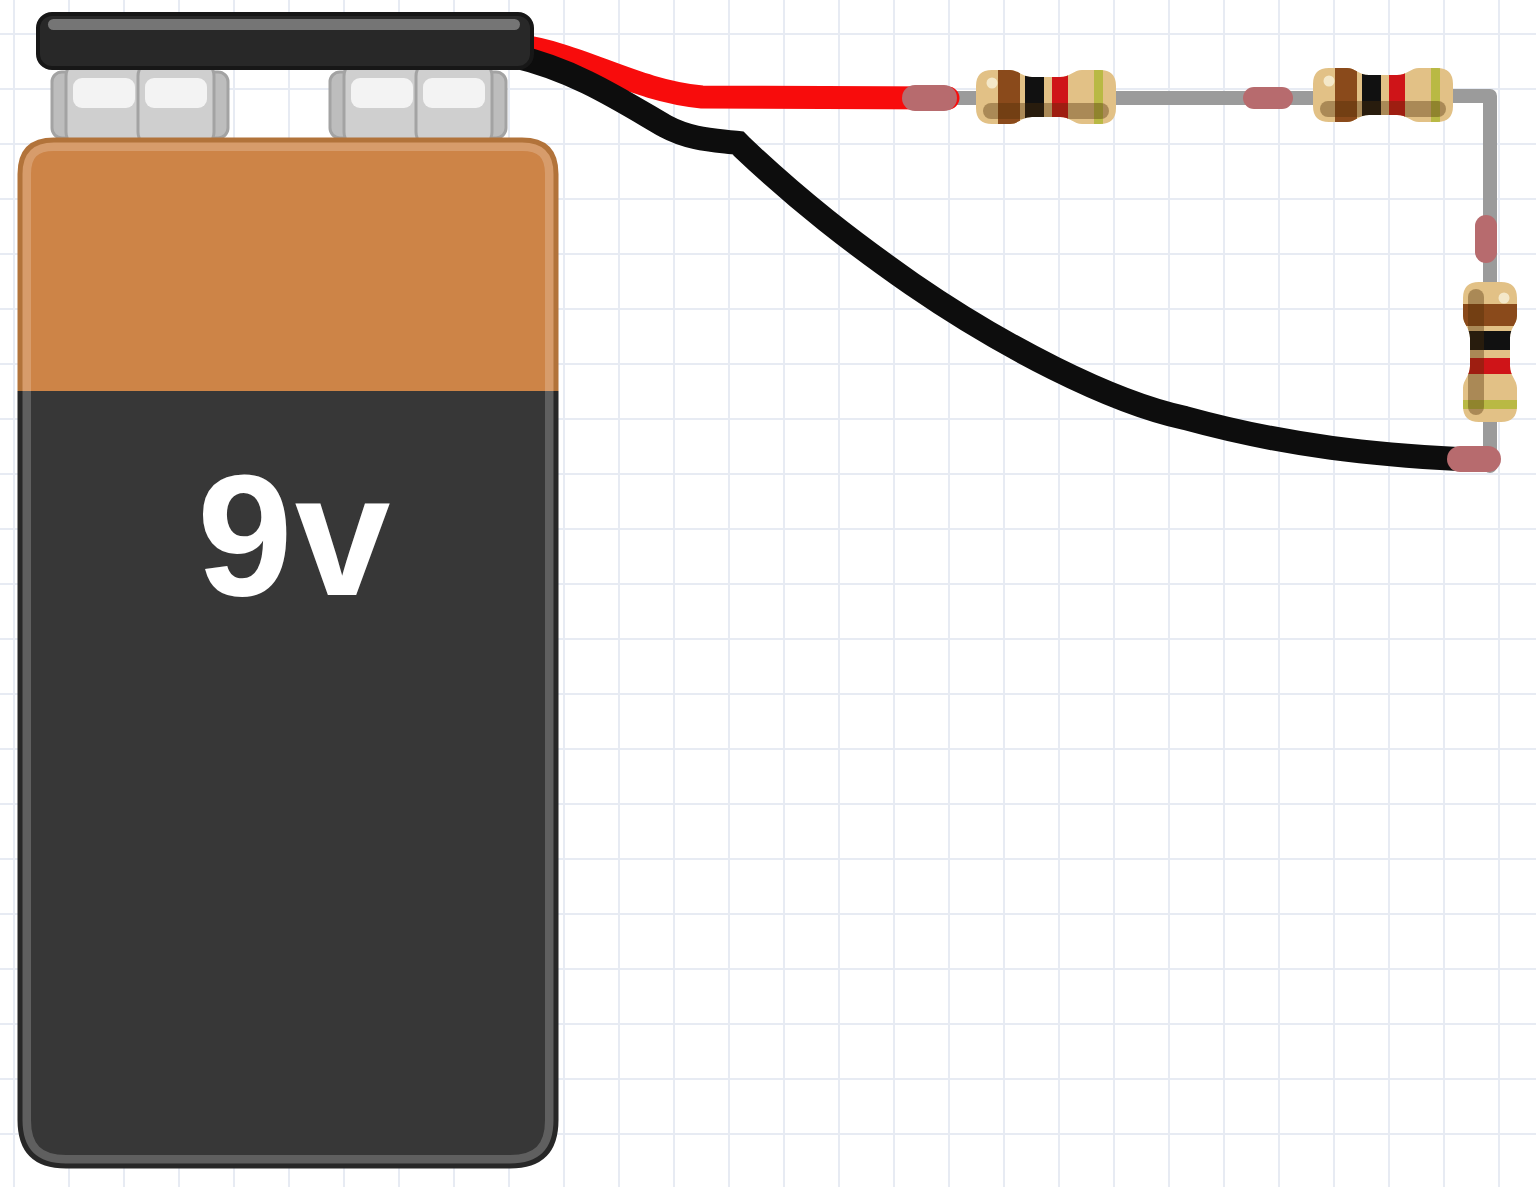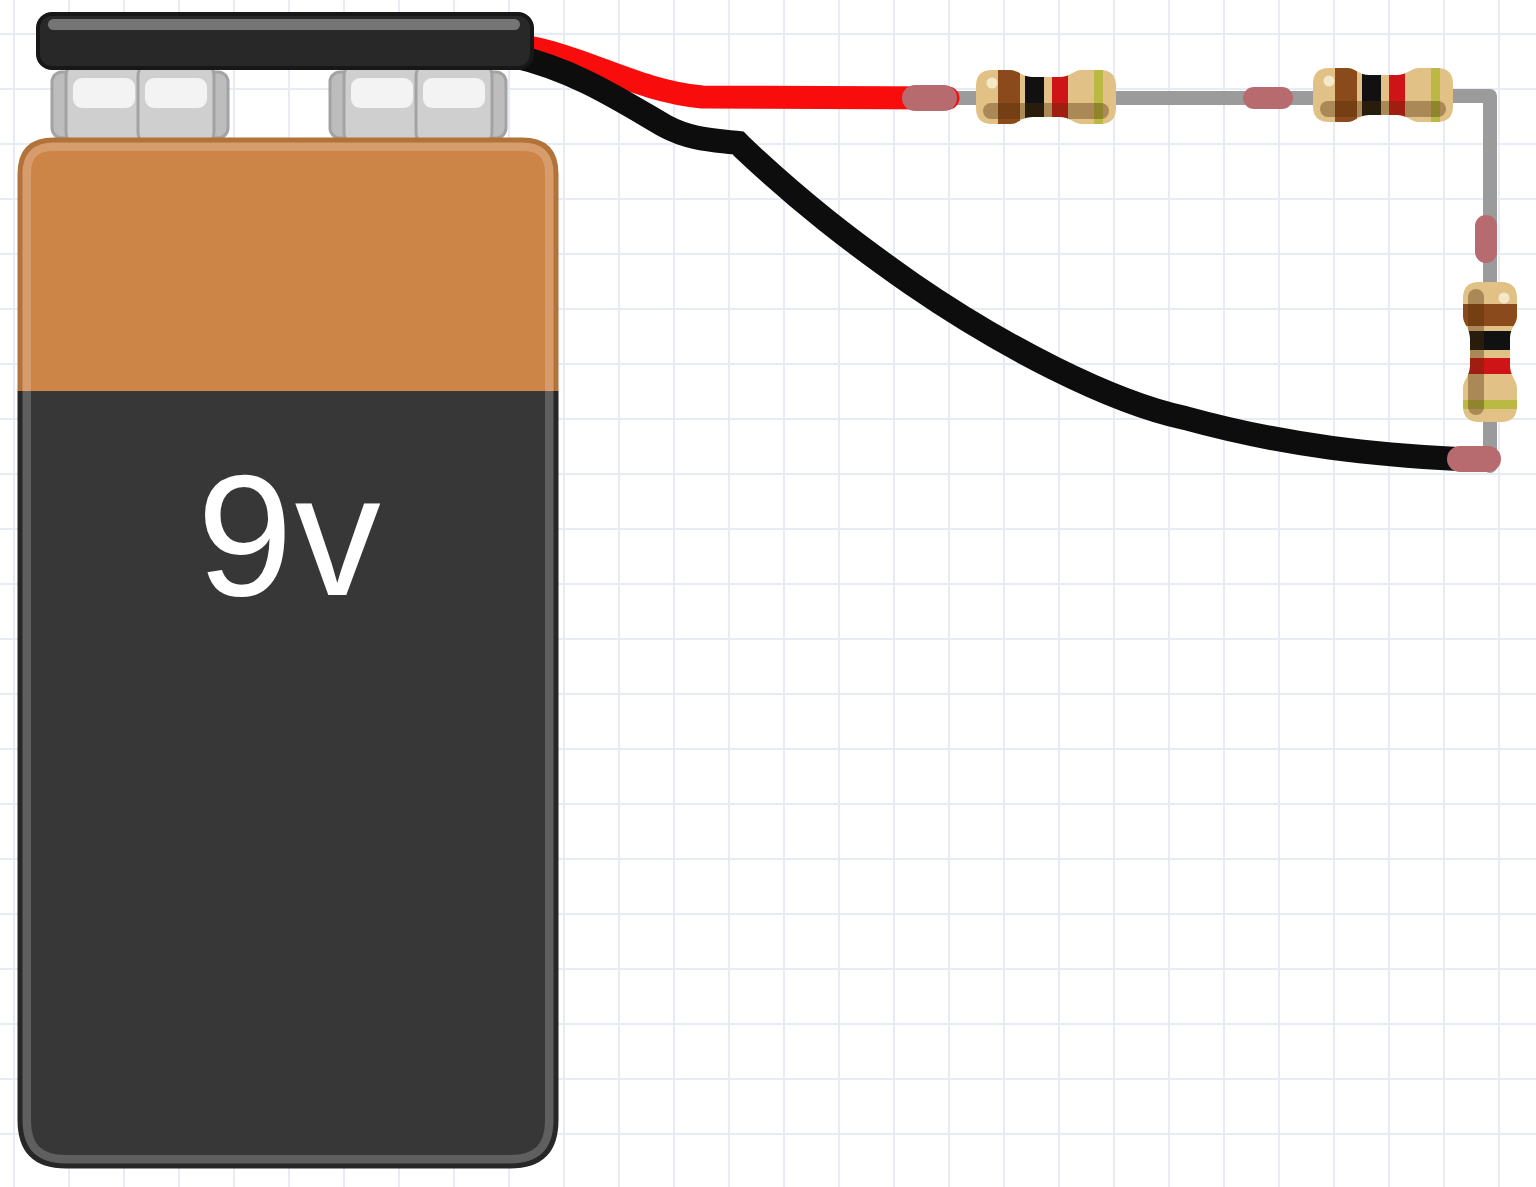"9v" .stage { font-weight: none -> bold }
